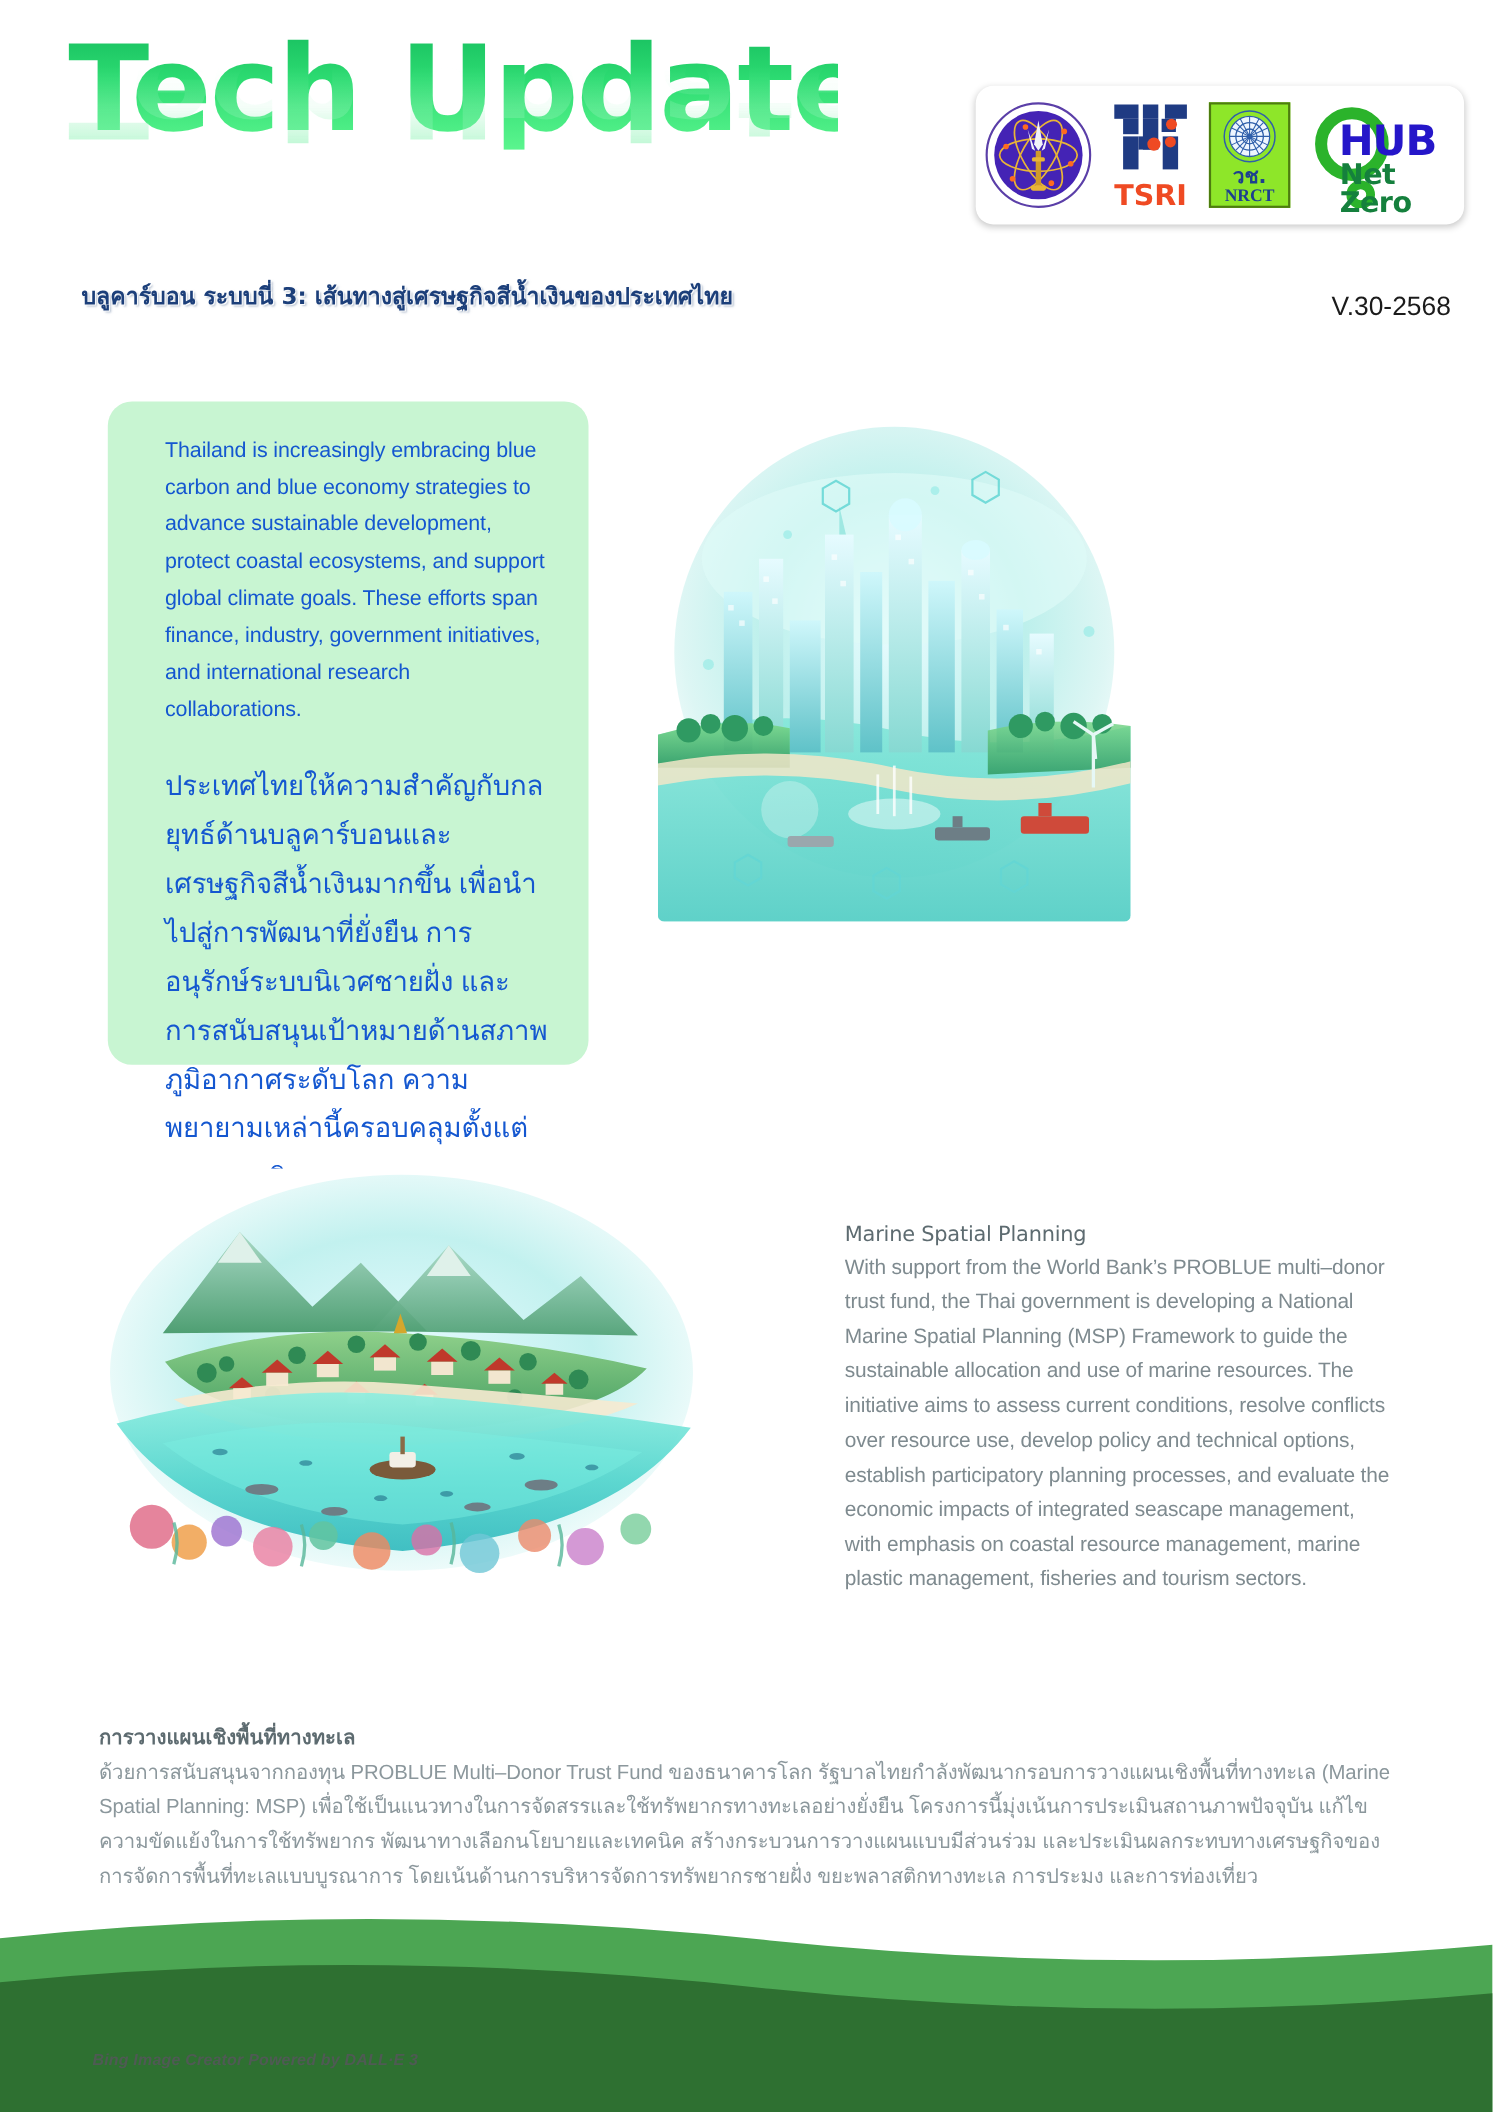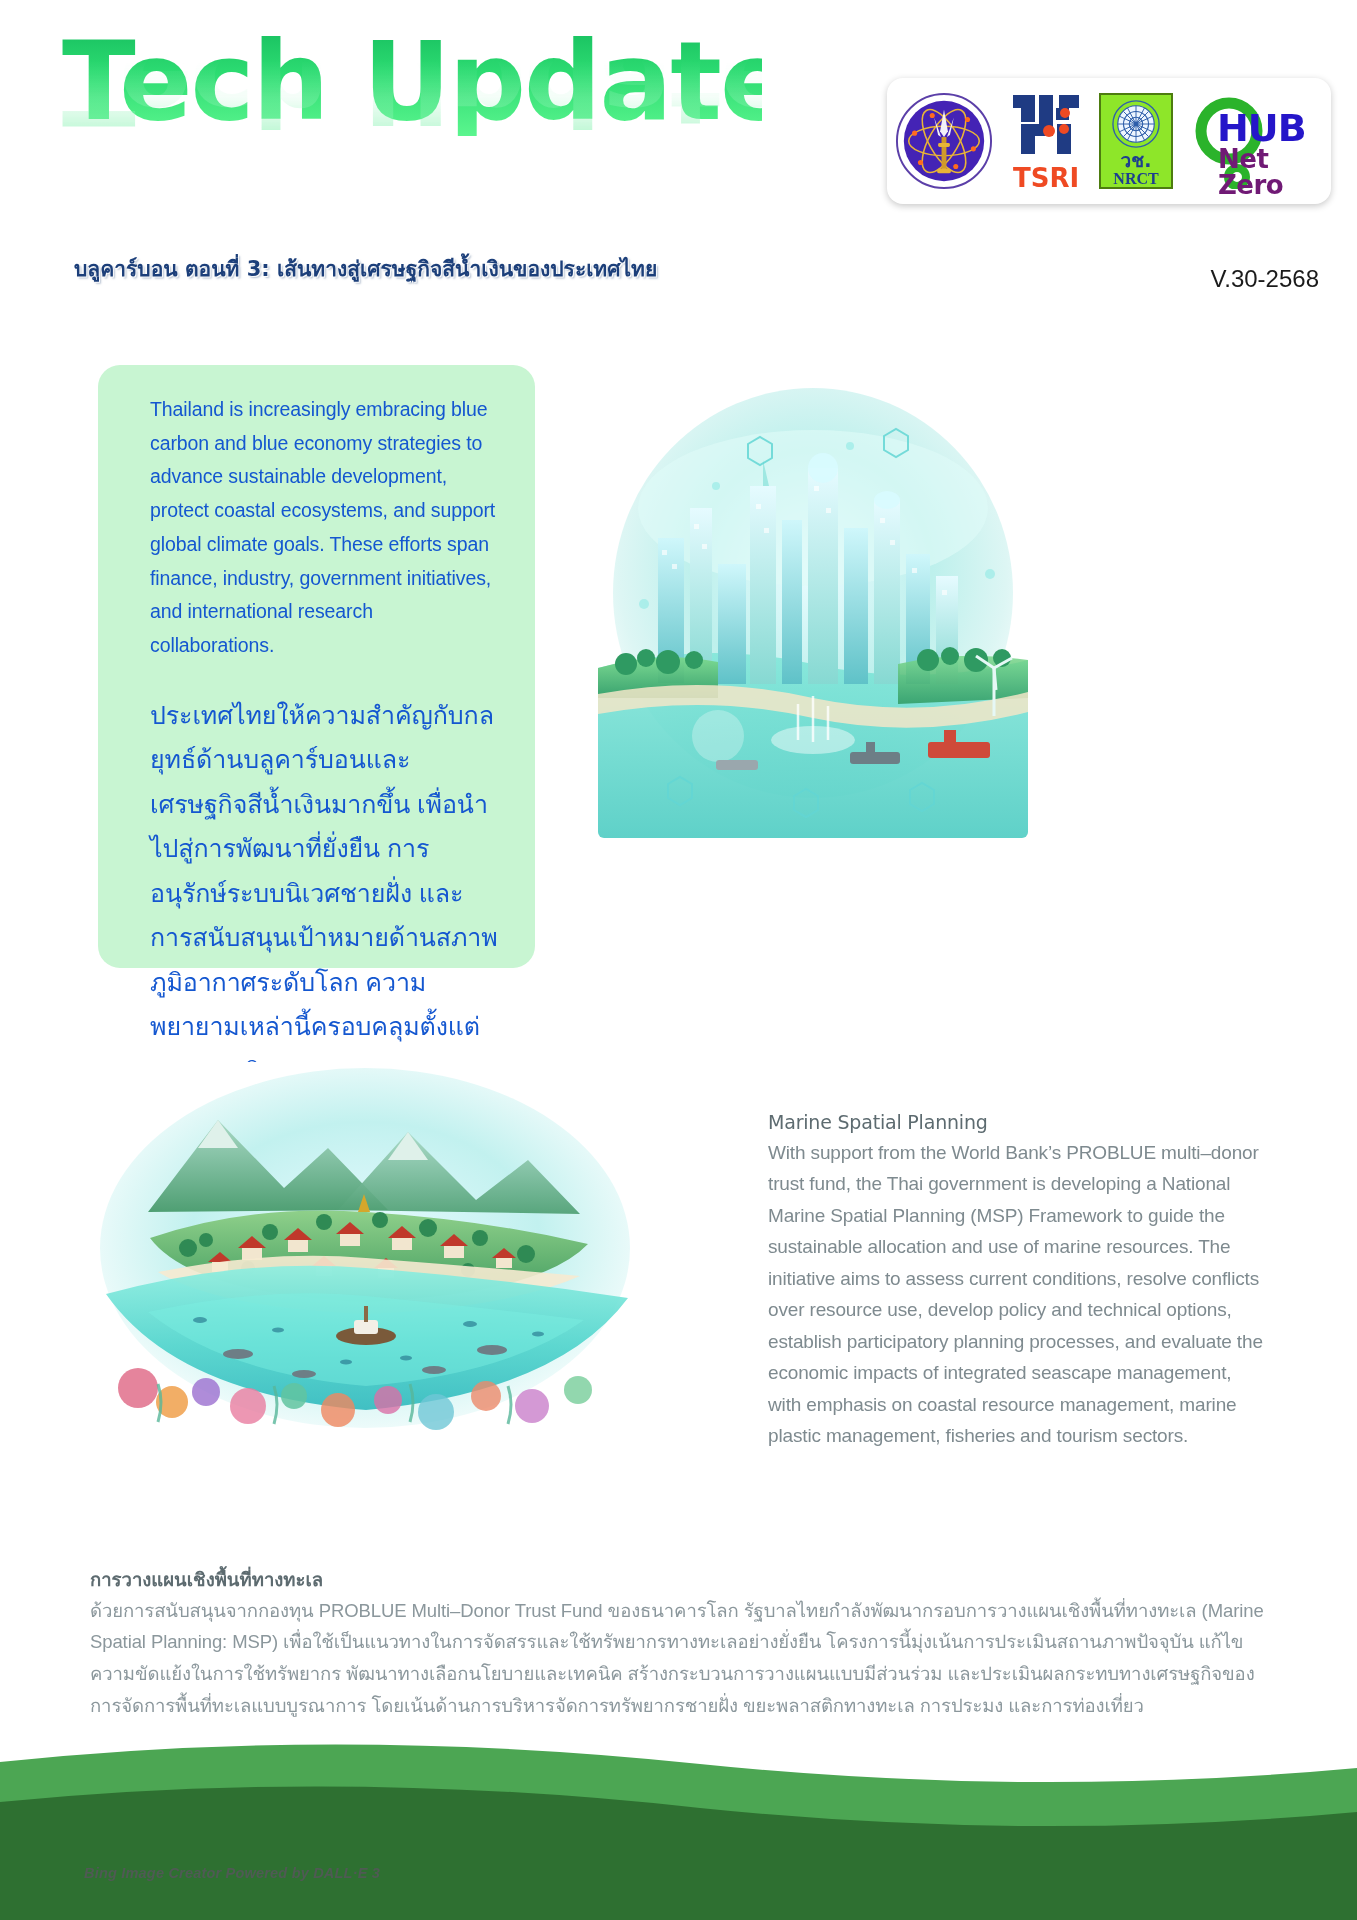"Net Zero" .netzero-text { color: #701a75 -> #15803d }
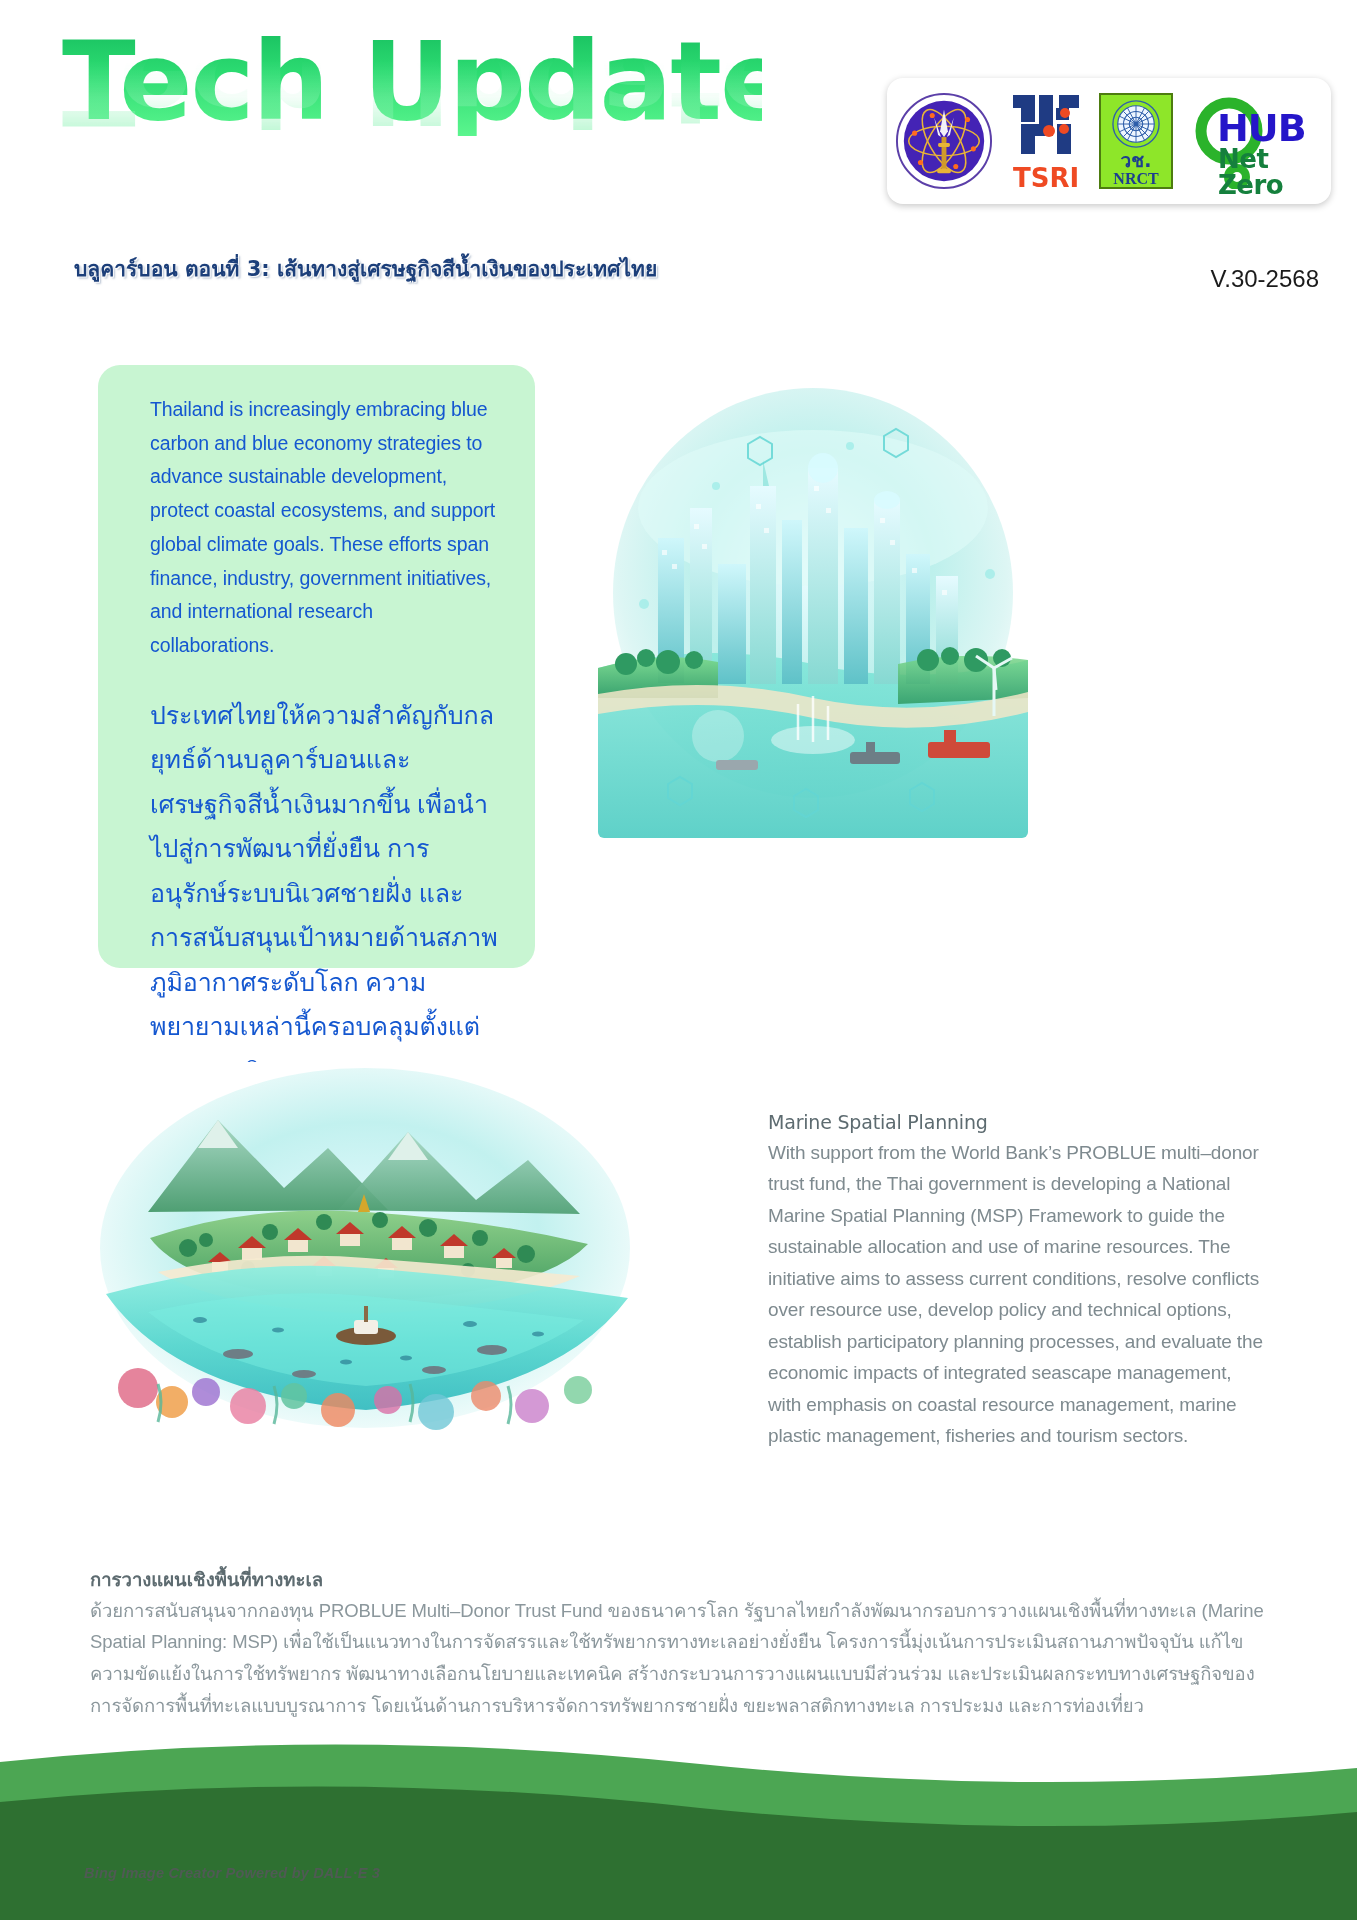"บลูคาร์บอน ตอนที่ 3:" div.title-th { text: ตอนที่ -> ระบบนี่ }
